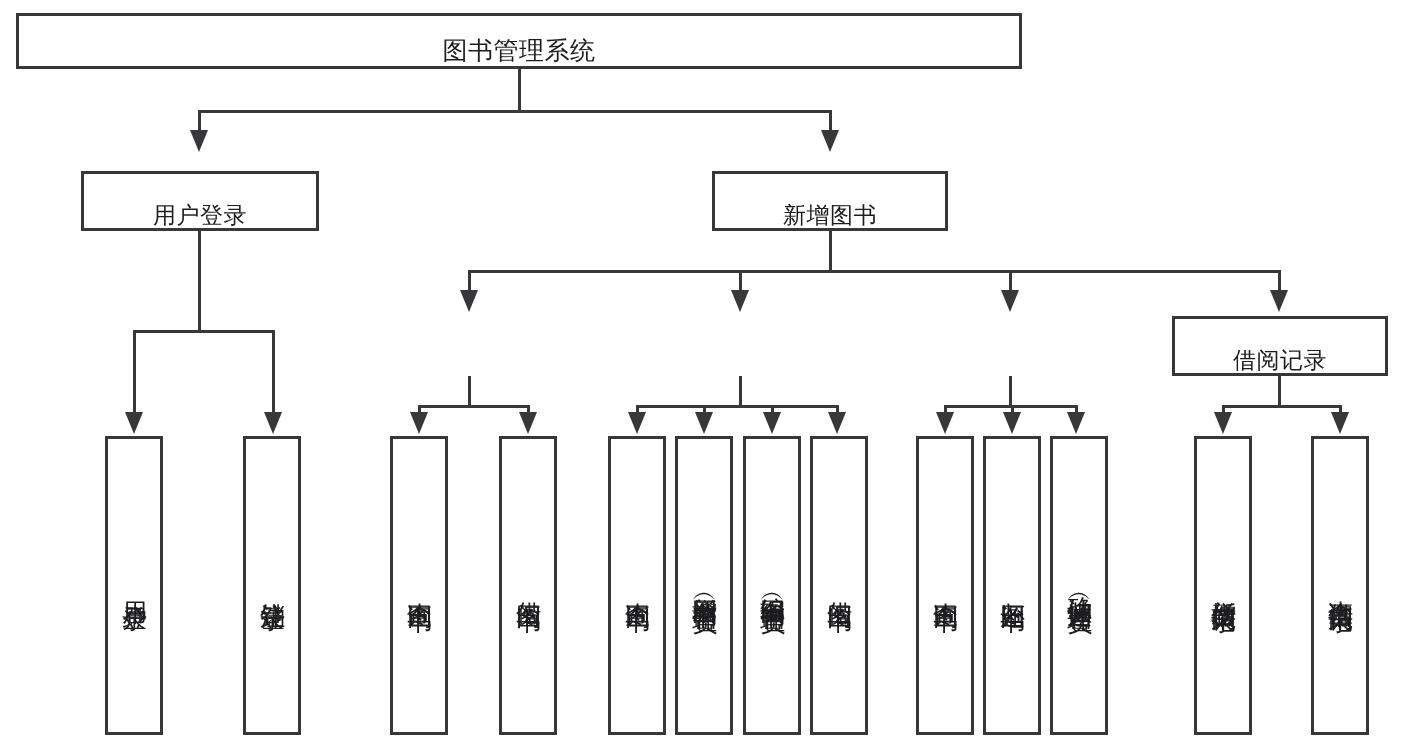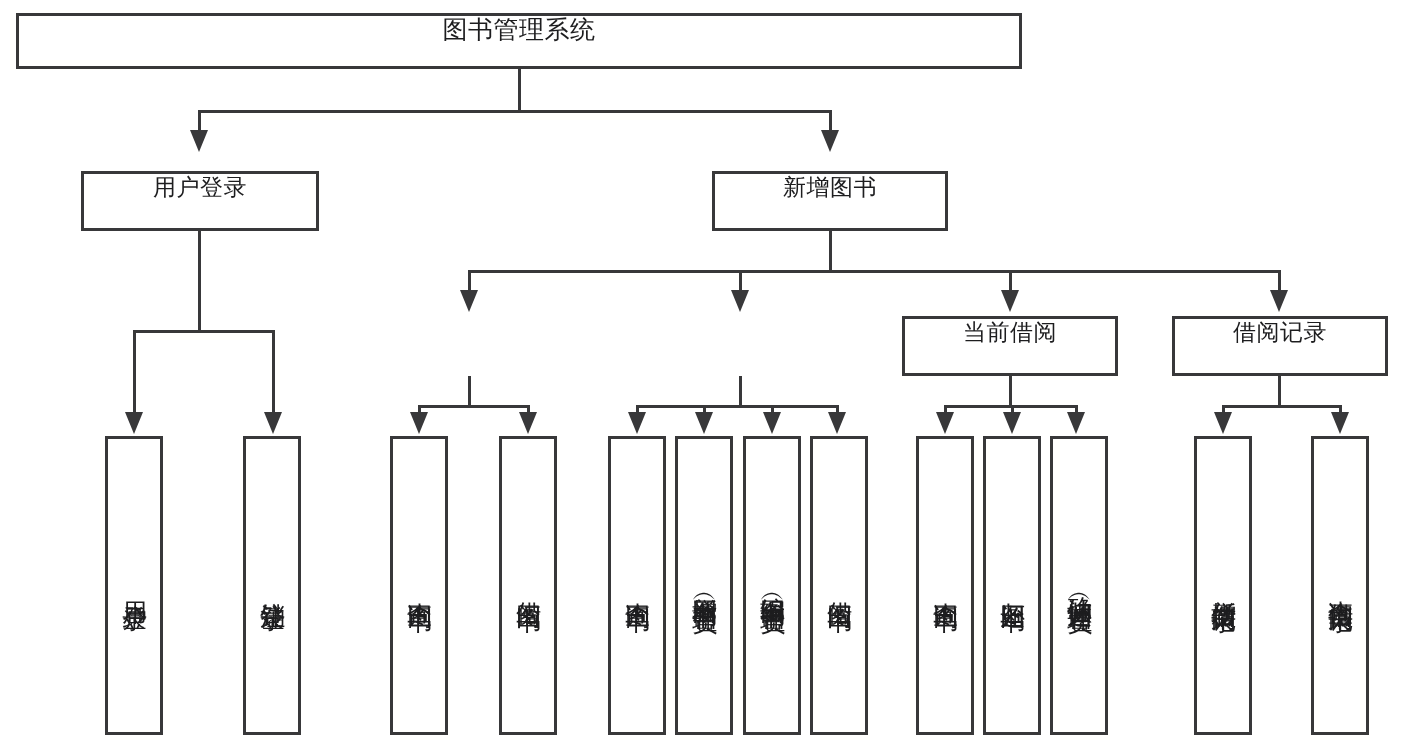"图书管理系统" .node { align-items: flex-start -> flex-end }
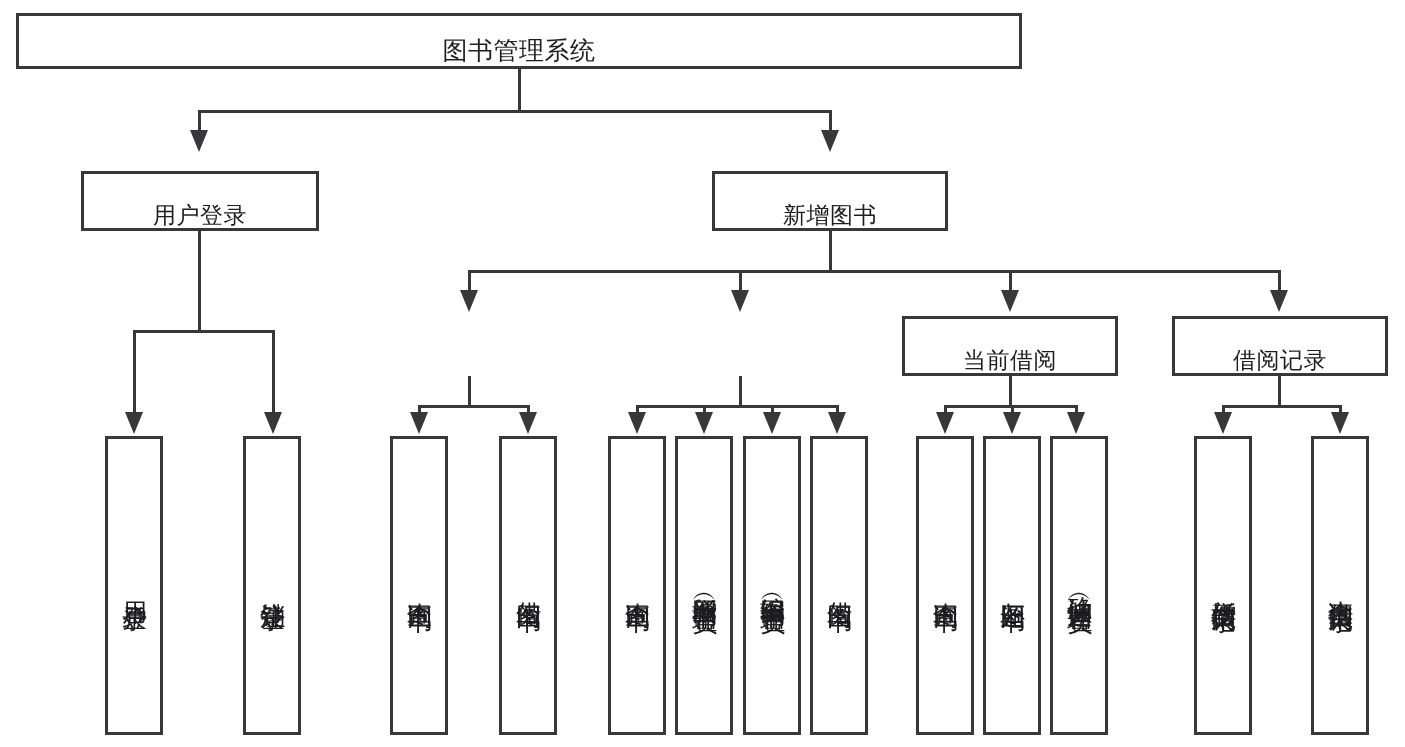"当前借阅" div.node { html: <div> <span>当前借阅</span> </div> -> none }
